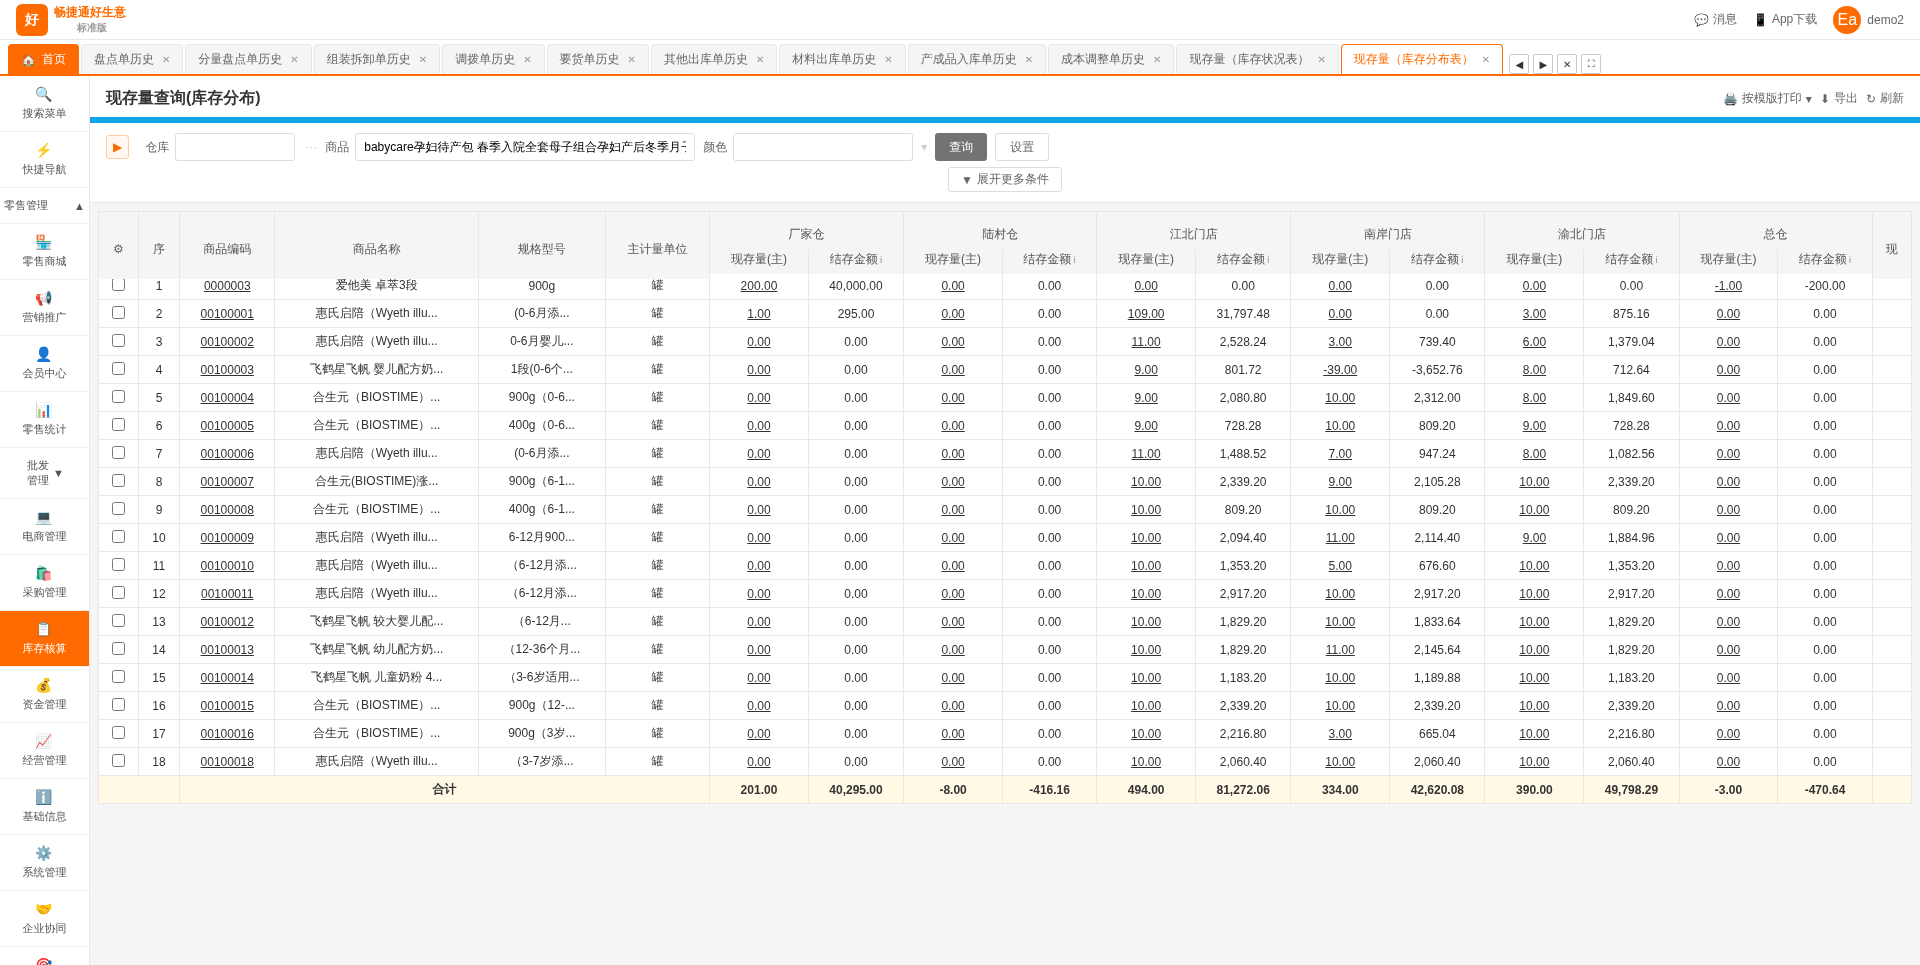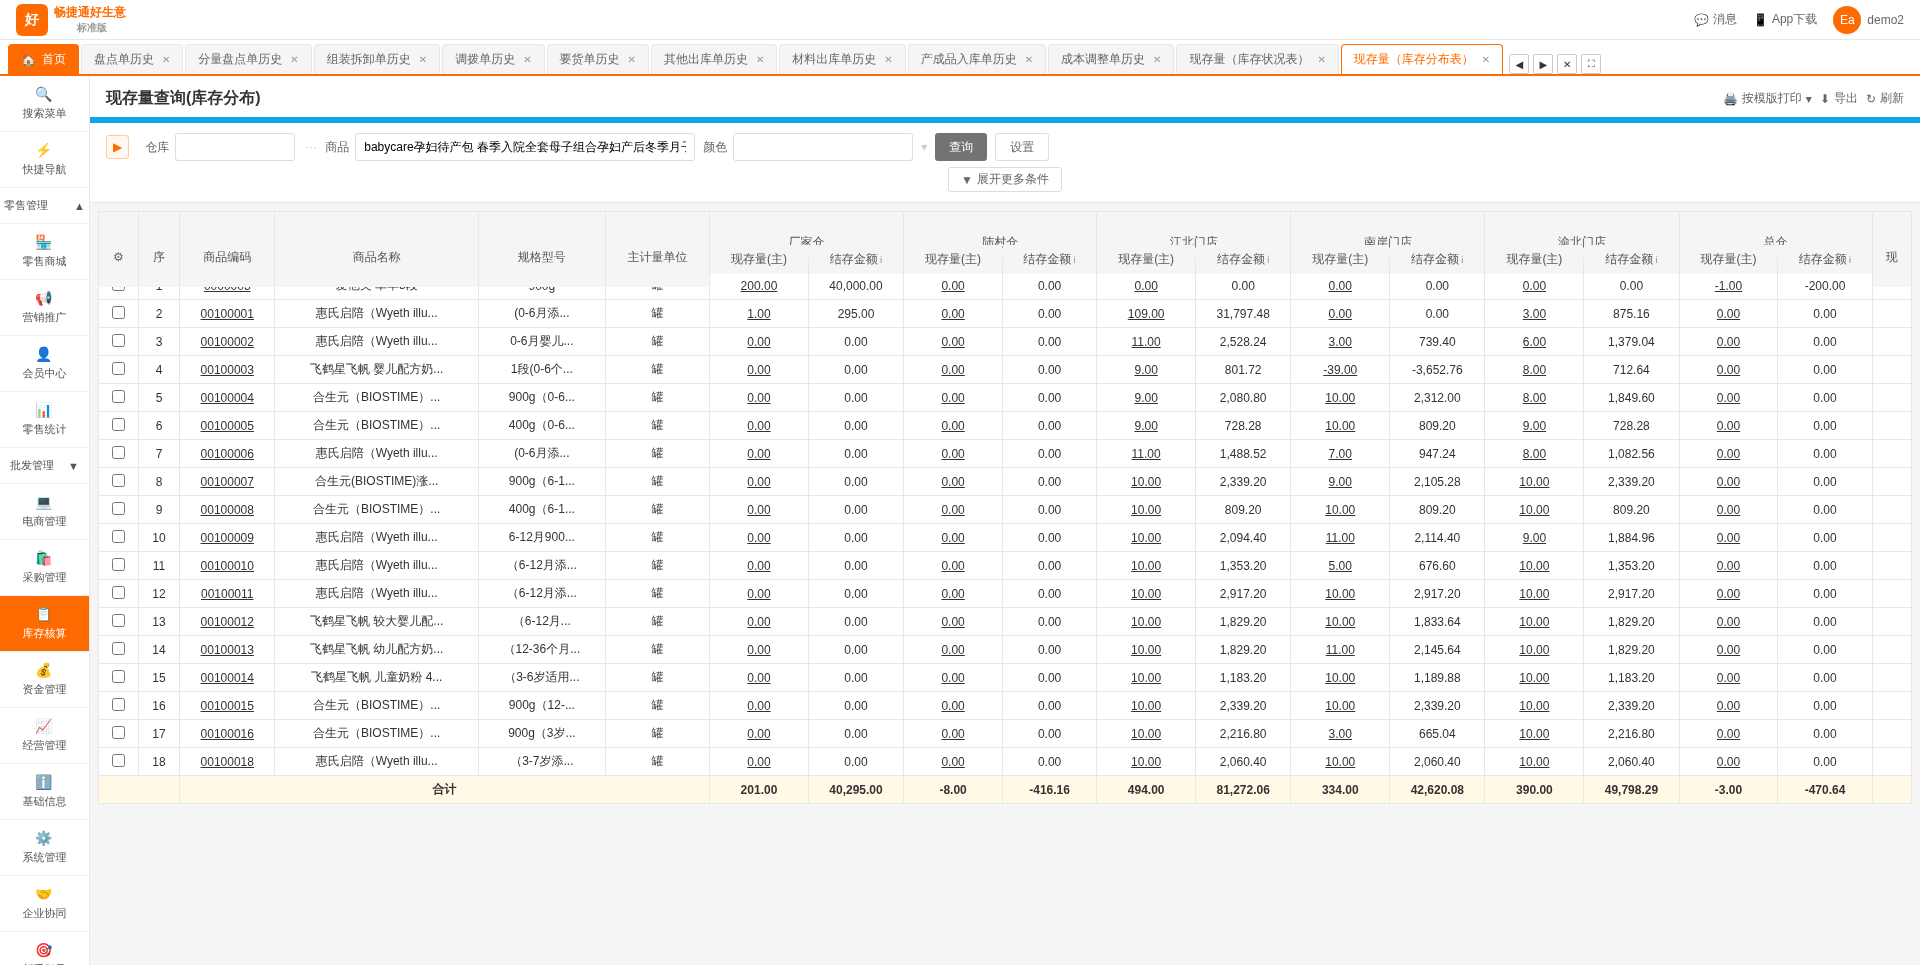"Ea" .avatar { font-size: 12px -> 16px }
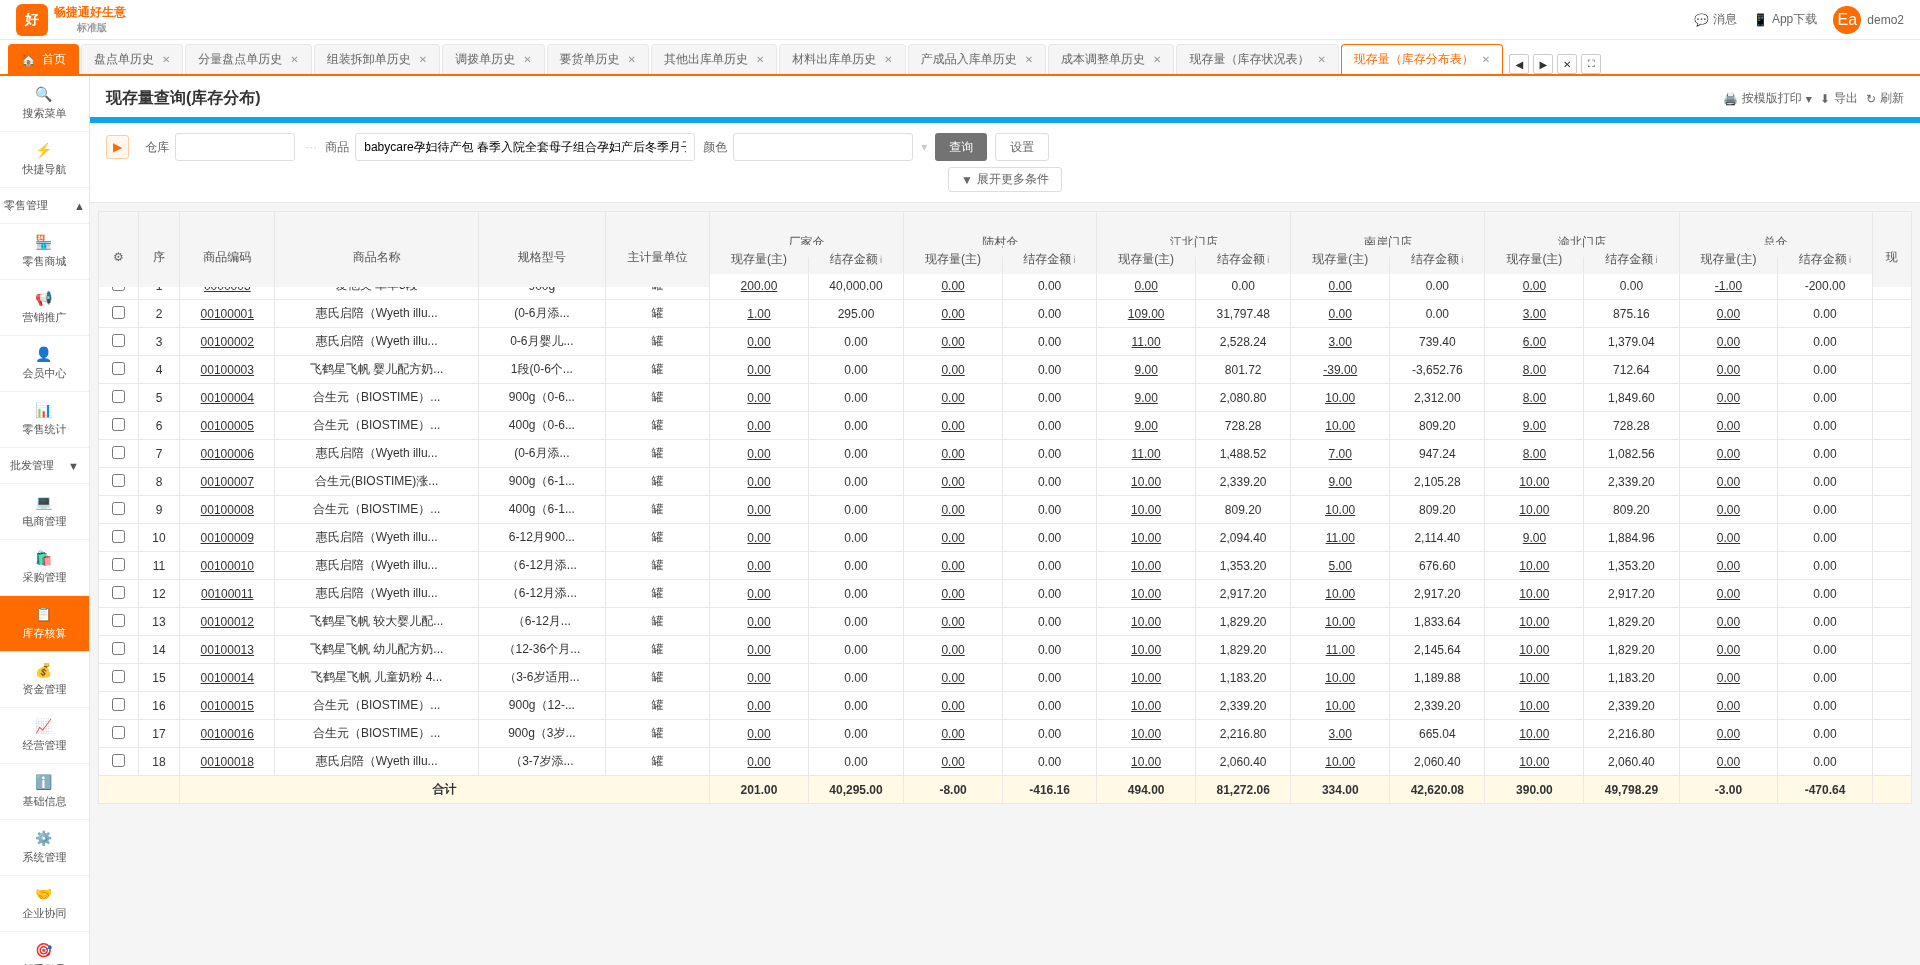"厂家仓" table thead tr:first-child th { top: 16px -> 8px }
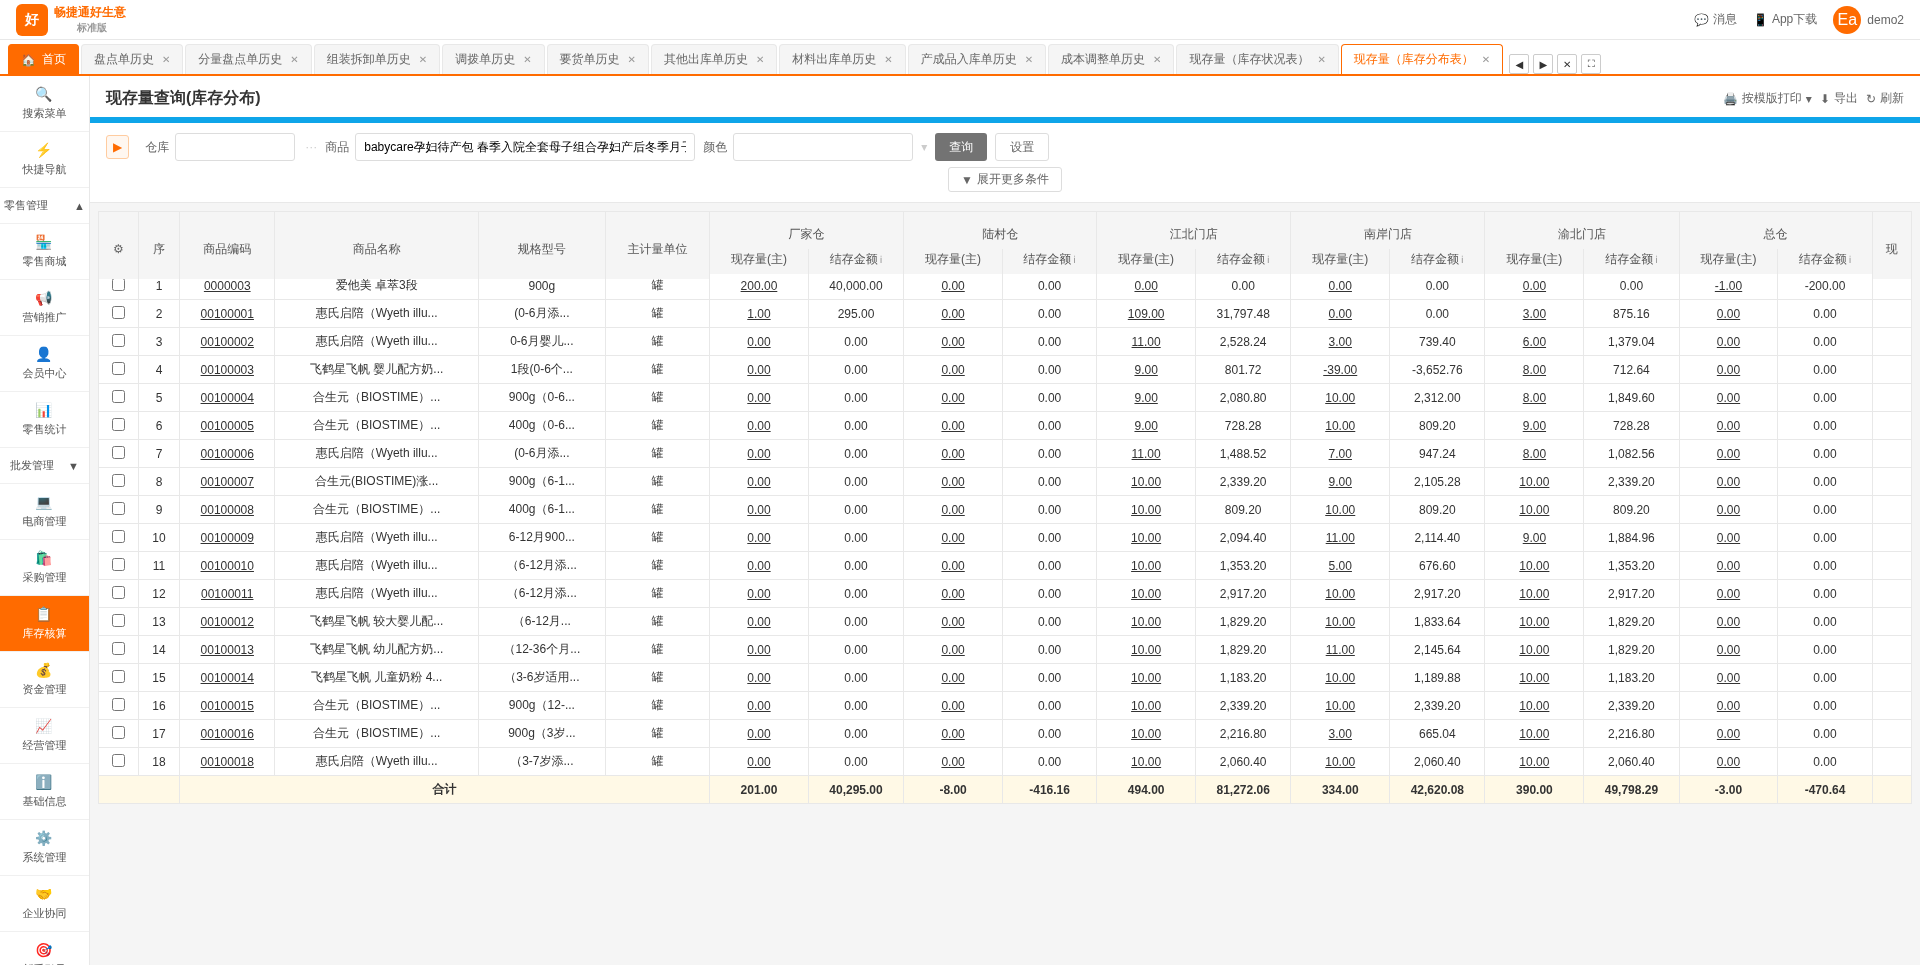"批发管理" div.sidebar-item { padding: 10px 10px -> 10px 25px }
